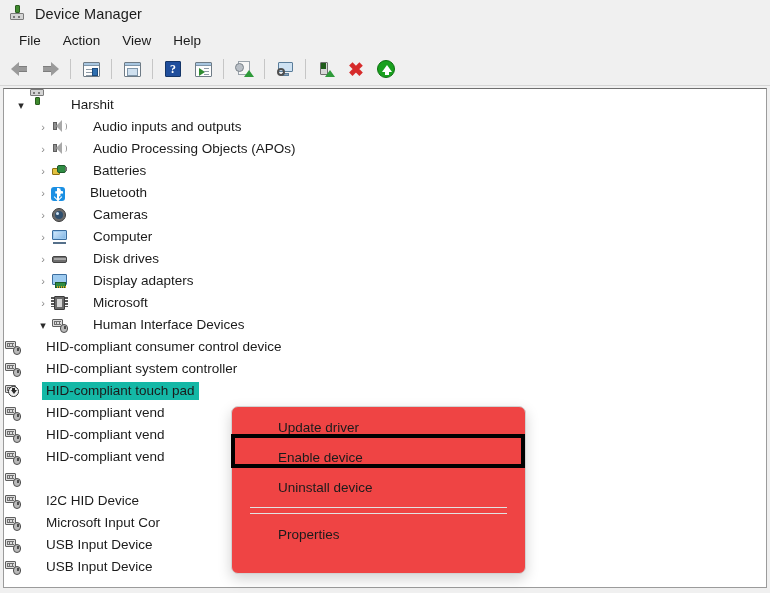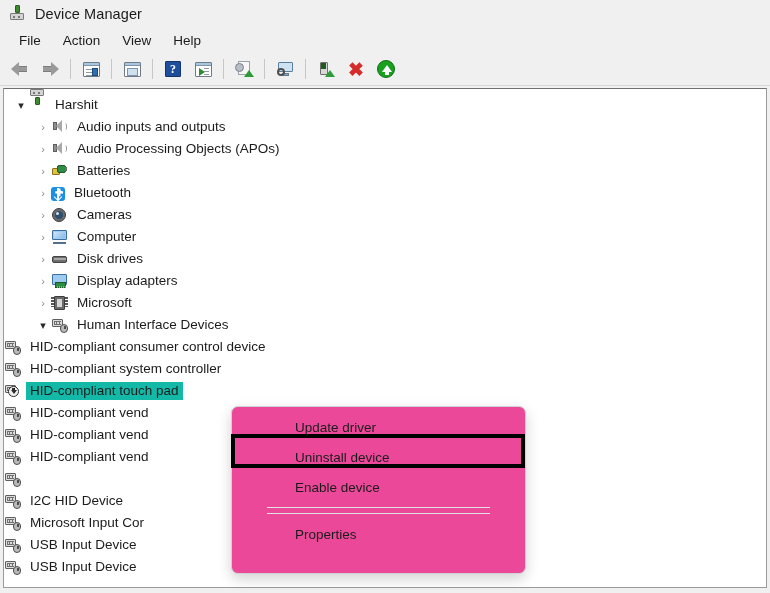"Harshit" .row .lbl { margin-left: none -> 16px }
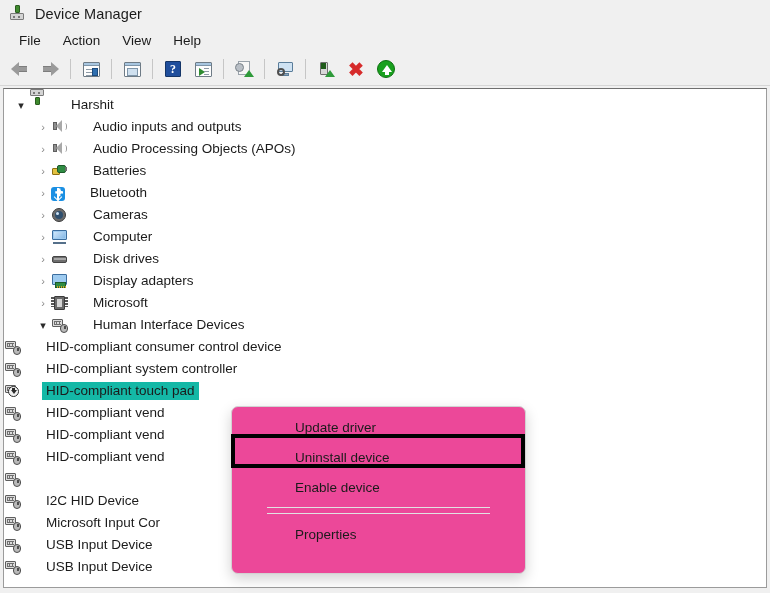"Update driver" .ctxmenu { background: #ec4899 -> #ef4444; padding: 5px 17px -> 5px 0 }
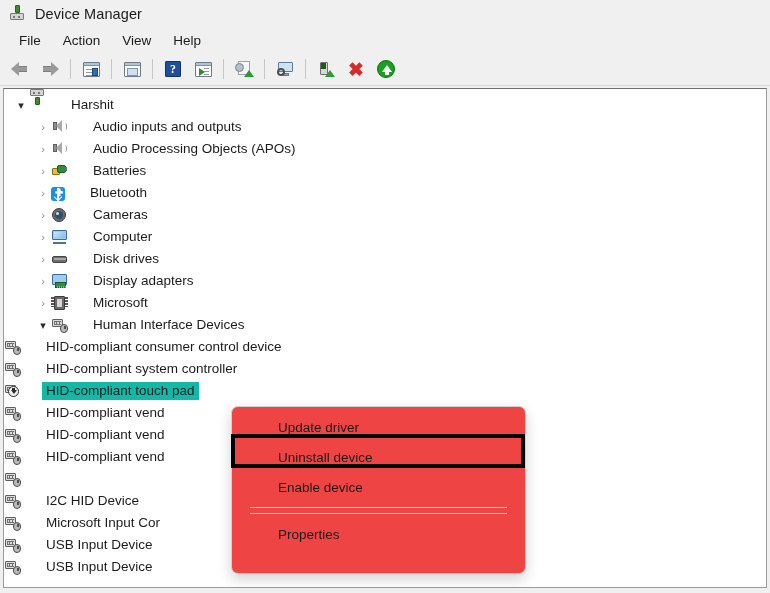"Uninstall device" div.ctx-item { order: before "Enable device" -> after "Enable device" }
